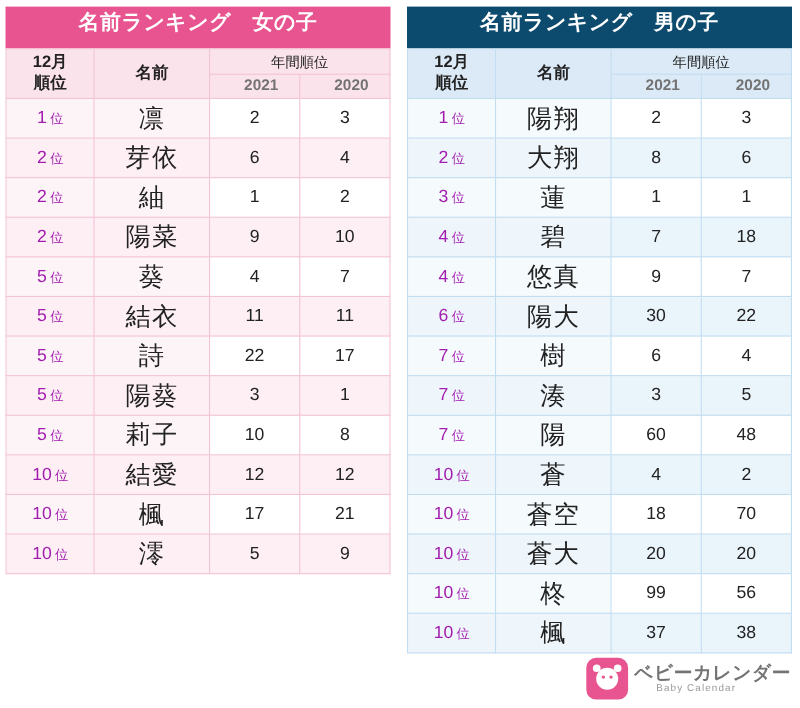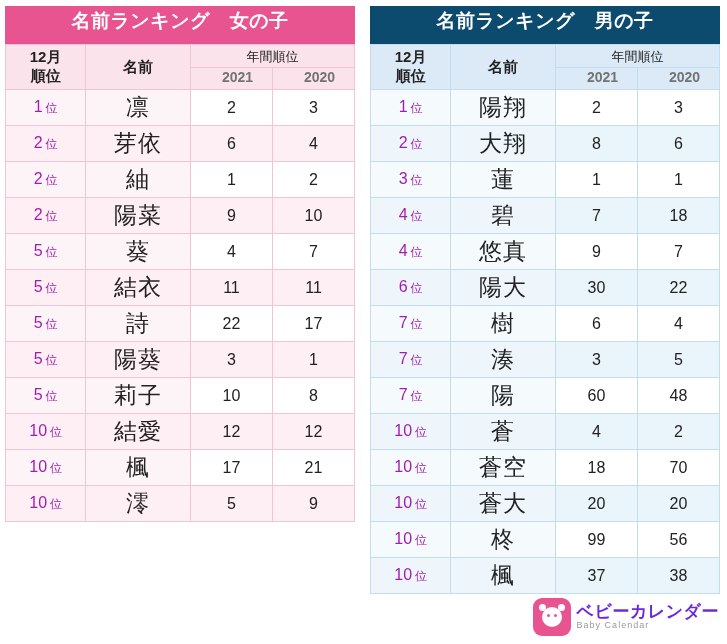"ベビーカレンダー" .logo-text .jp { color: #6d28d9 -> #737373 }
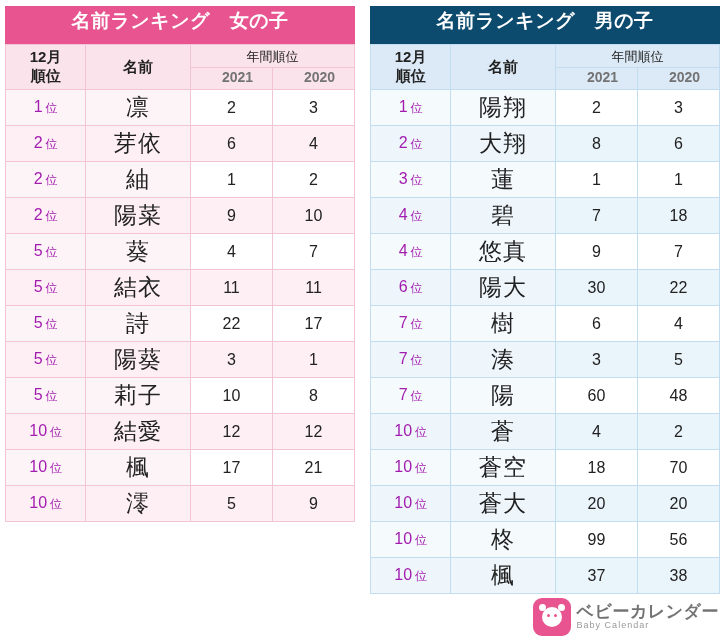"Baby Calendar" .logo-text .en { margin-left: none -> 20px }
